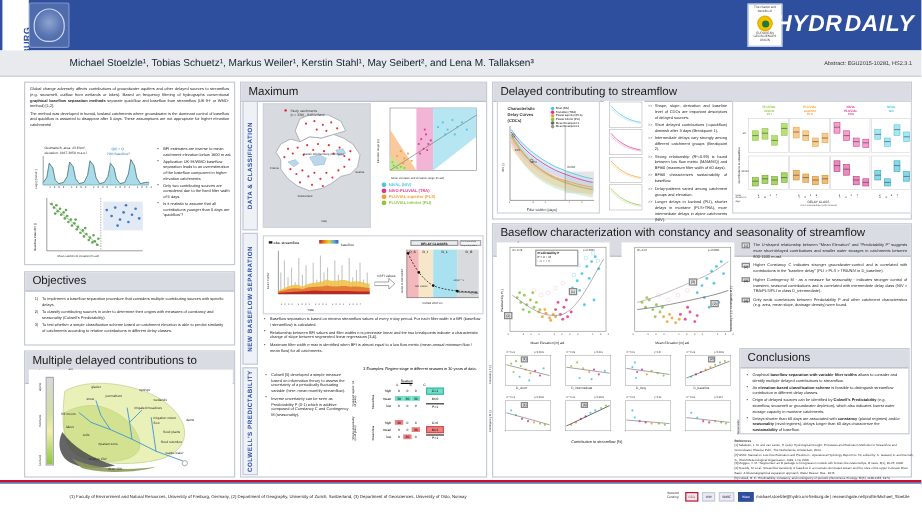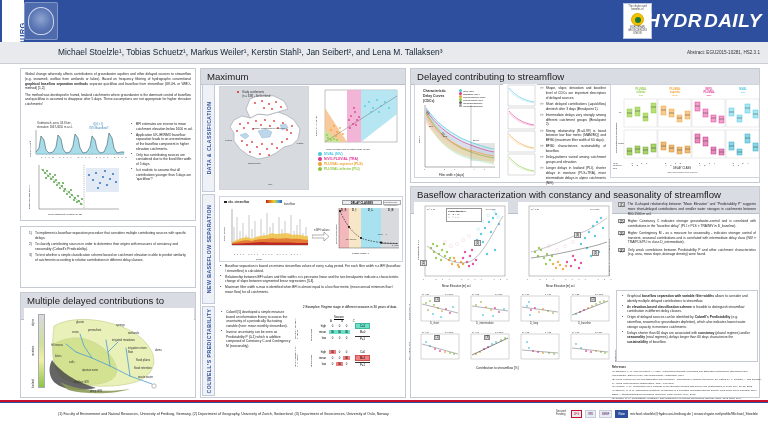"Michael Stoelzle¹, Tobias Schuetz¹," div.hdr-authors { text: Jan -> May }
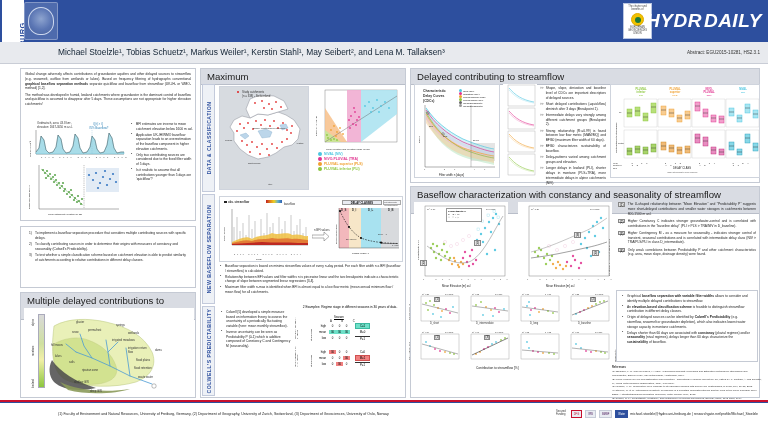"Objectives" div.sec-head { html: none -> <div>Objectives</div> }
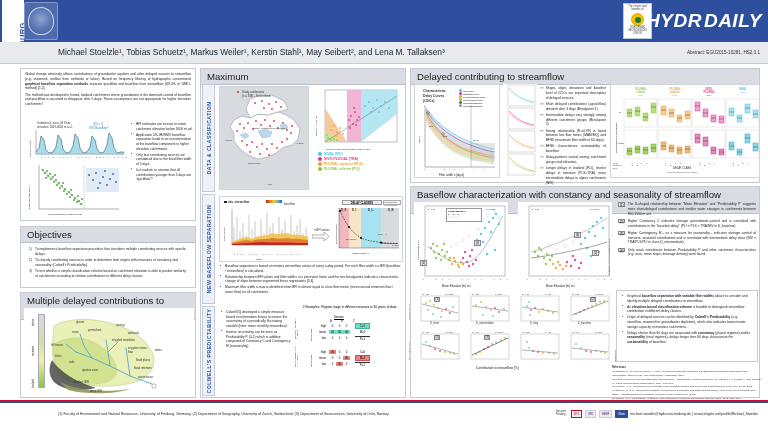"Conclusions" div.sec-head { html: none -> <div>Conclusions</div> }
